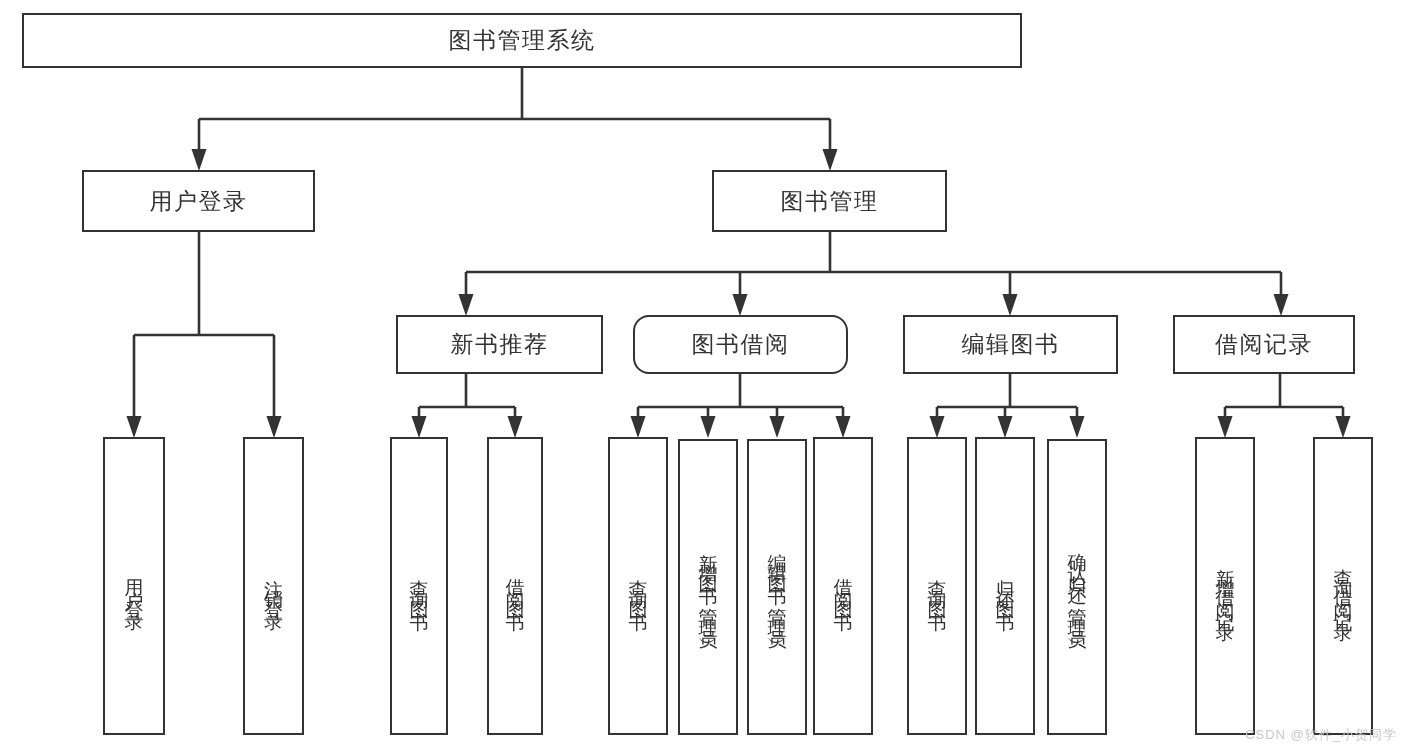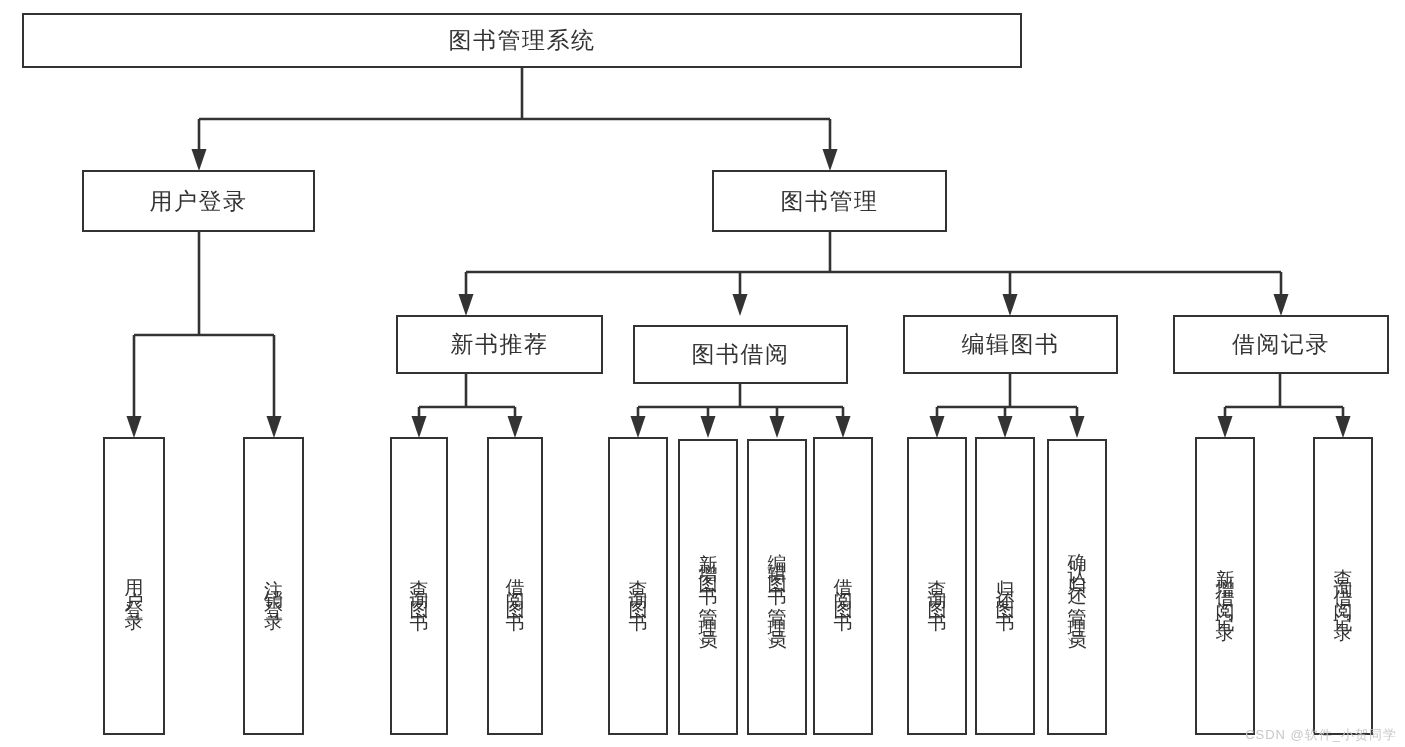"图书借阅" div.node { border-radius: none -> 16px; top: 325px -> 315px }
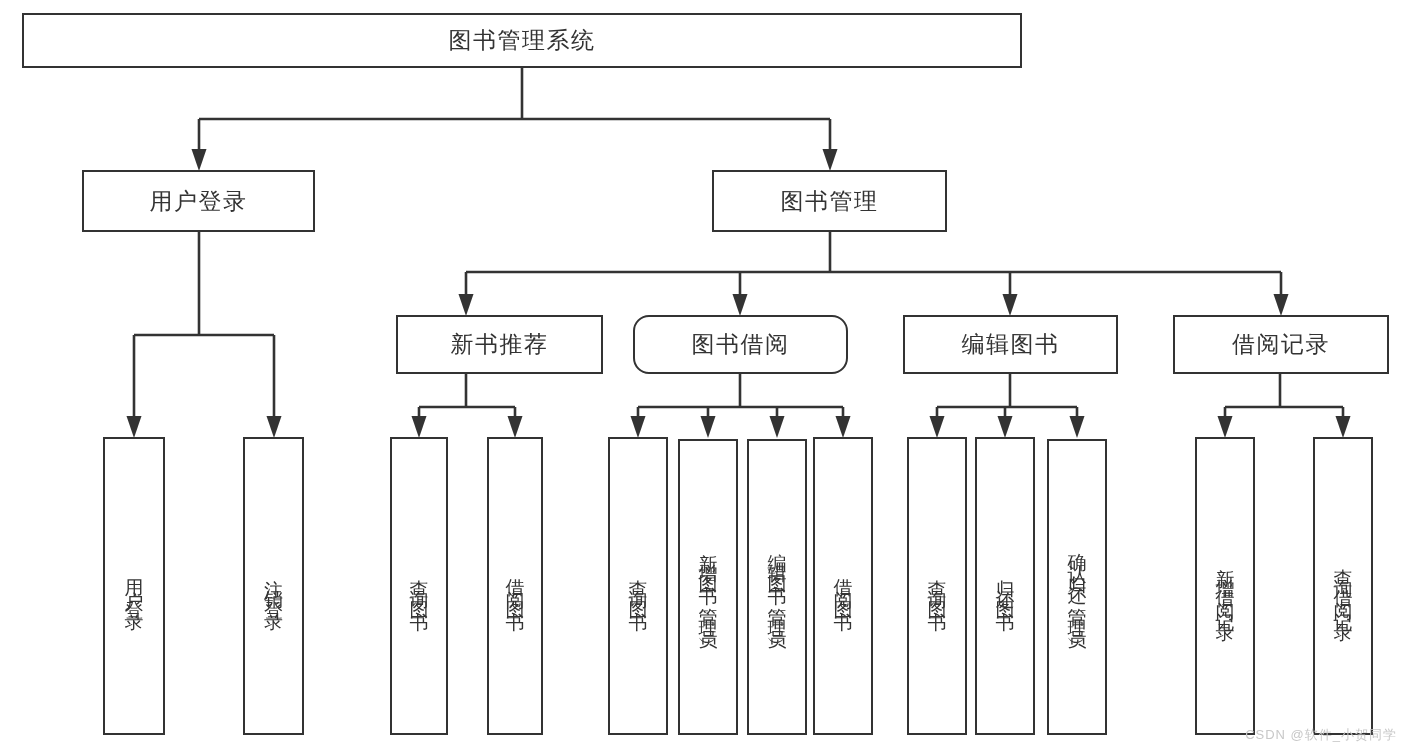"借阅记录" div.node { width: 216px -> 182px }
